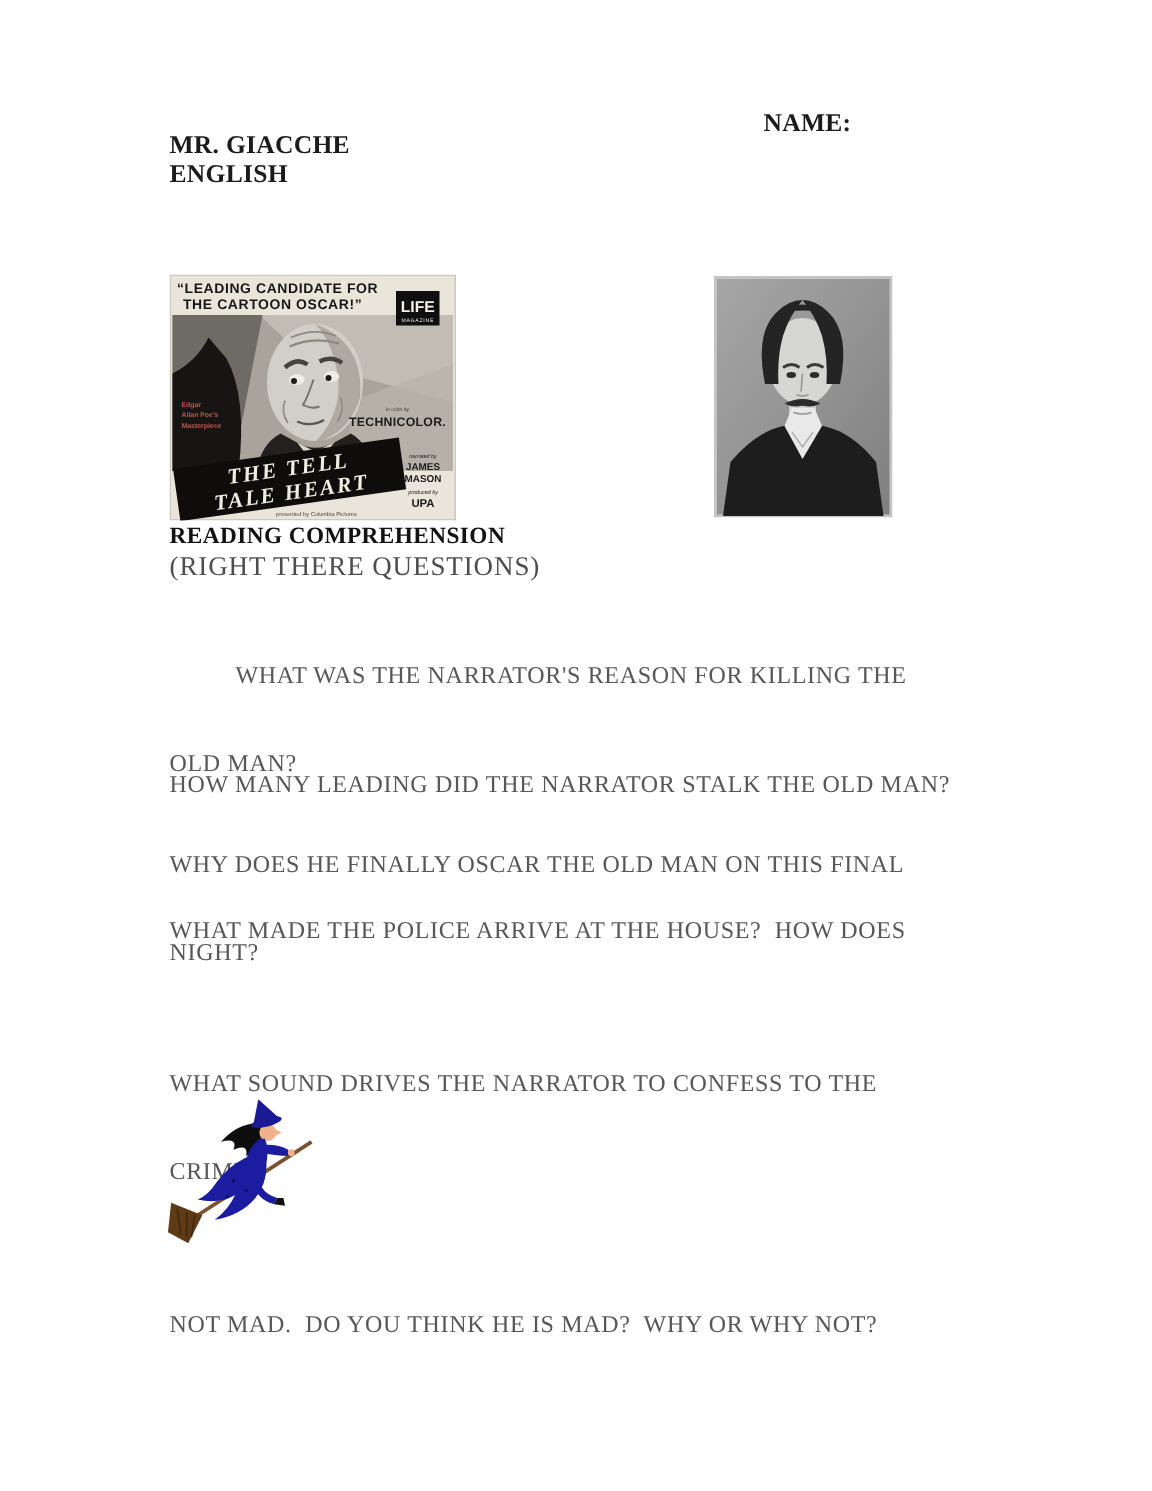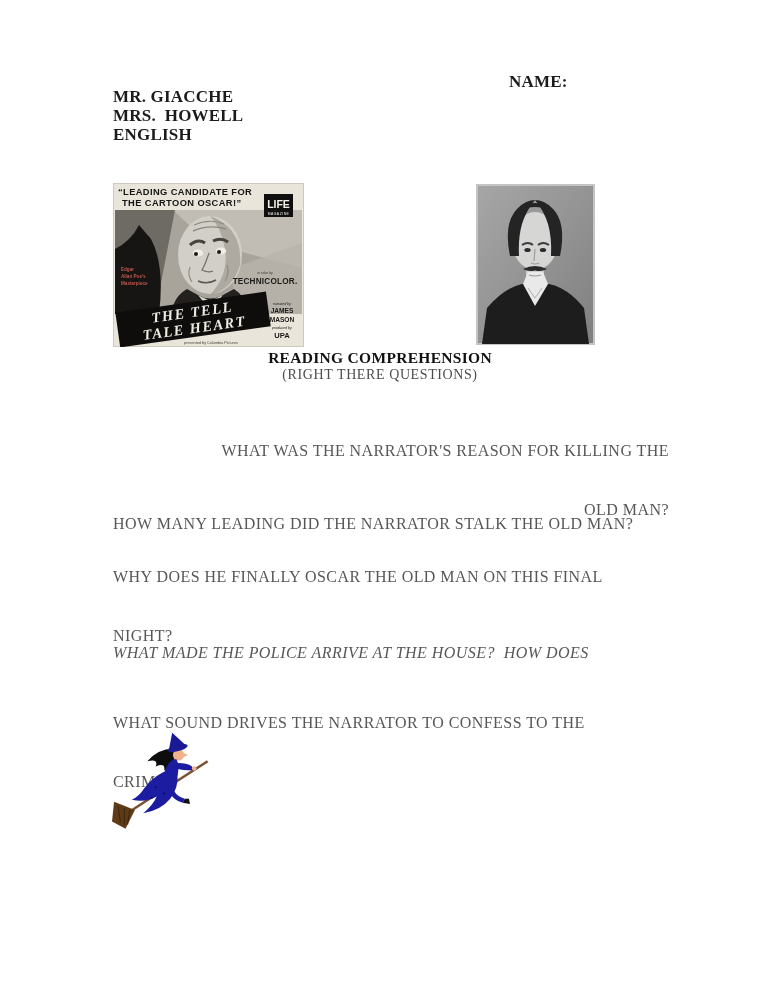"MRS. HOWELL" div.hdr-line { html: <div>MRS. HOWELL</div> -> none }
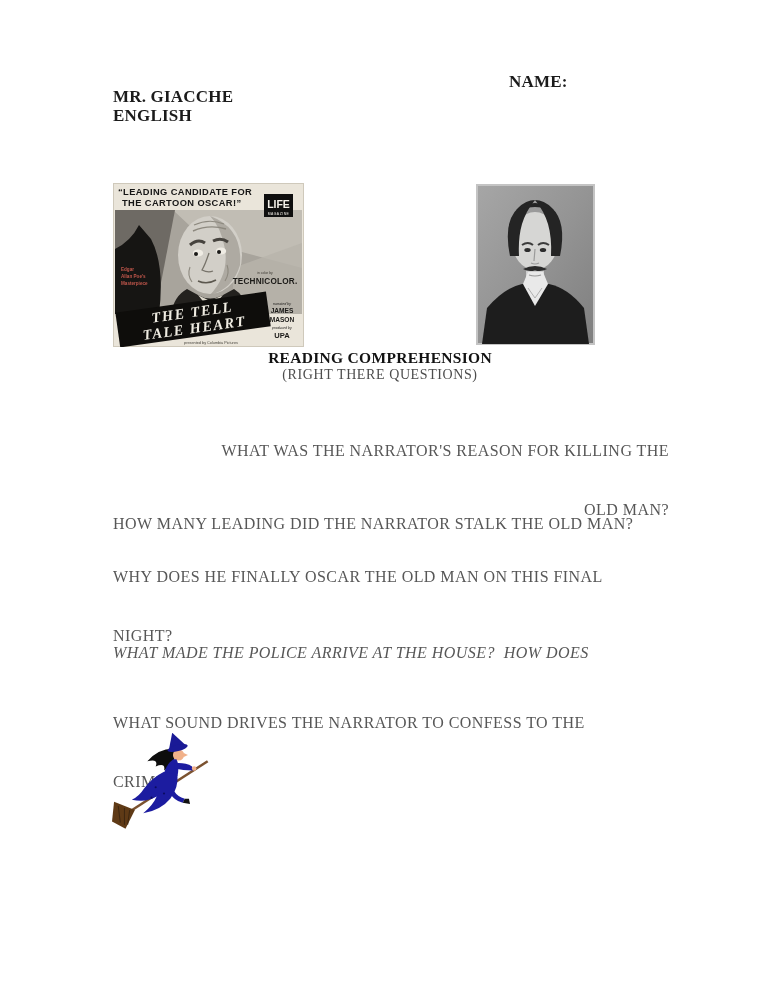"READING COMPREHENSION" .center-col { text-align: center -> left }
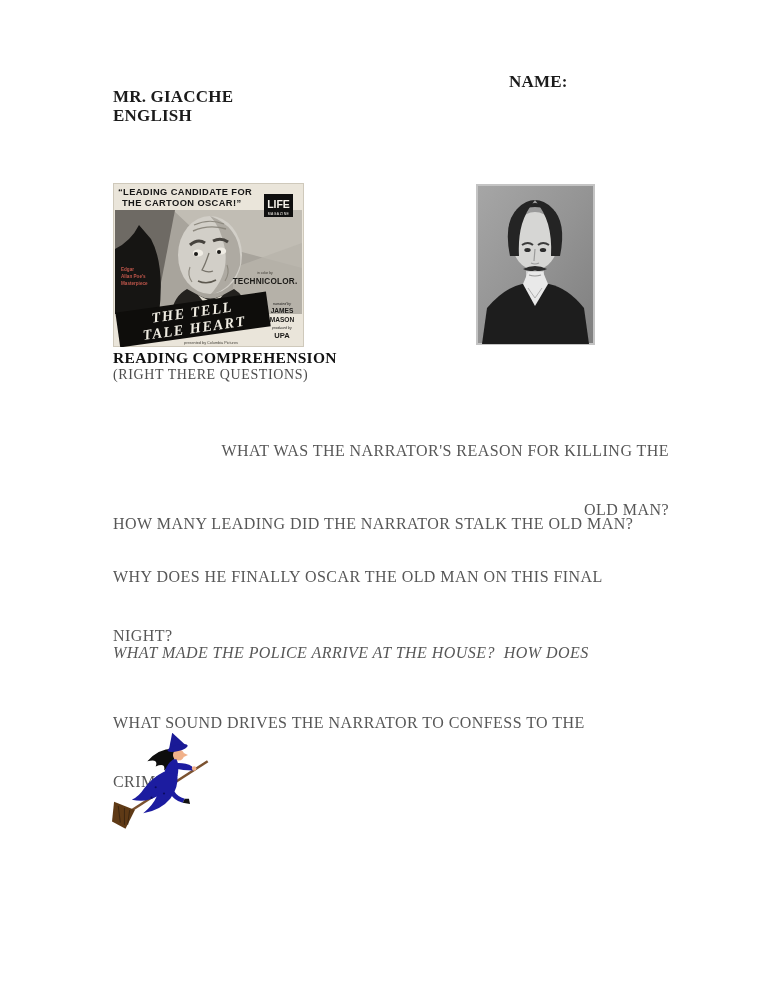"(RIGHT THERE QUESTIONS)" .sec-sub { font-size: 14px -> 18px }
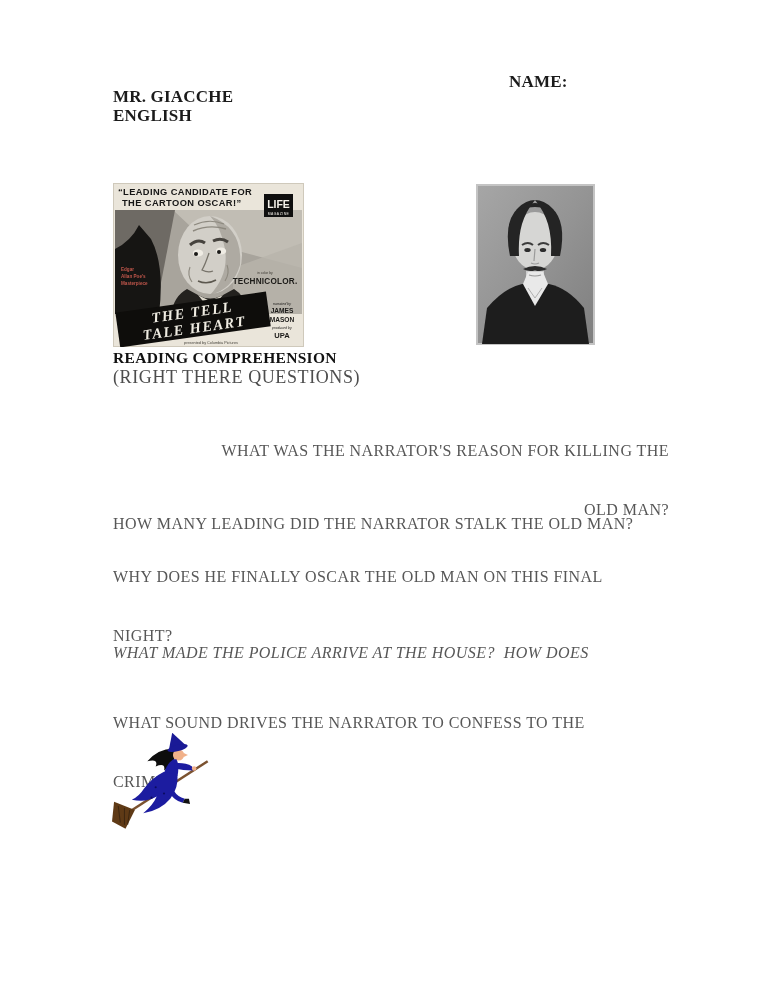"WHAT WAS THE NARRATOR'S REASON" .q1-pos { text-align: right -> none }
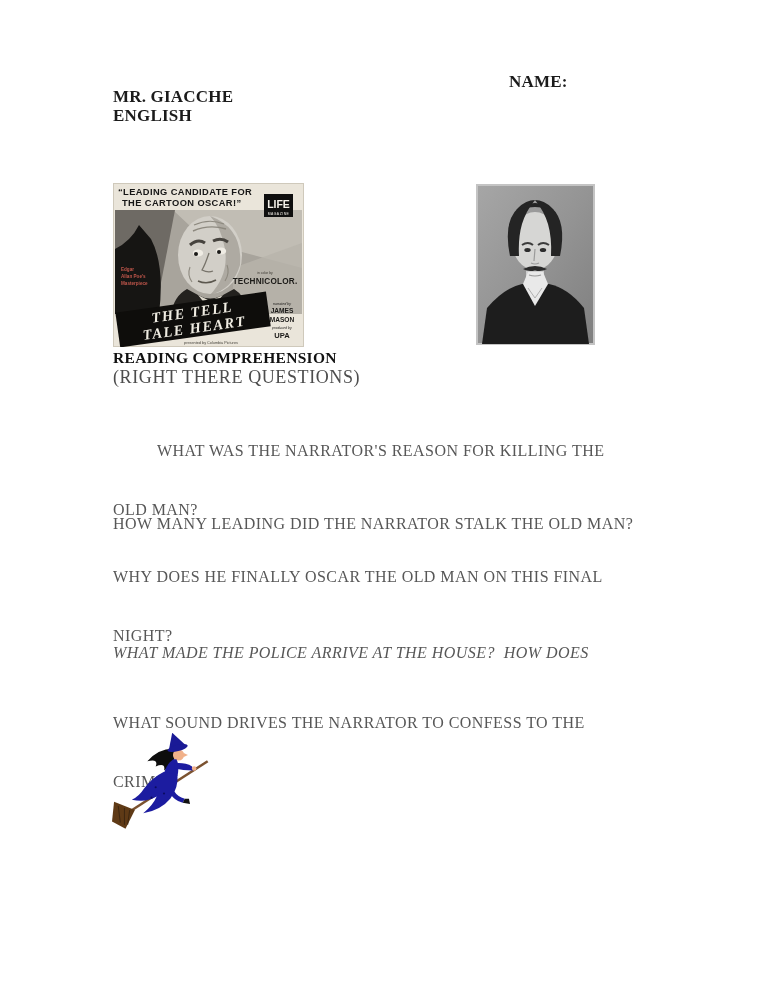"WHAT MADE THE POLICE ARRIVE" .q4-pos { font-style: italic -> none; top: 604px -> 572px }
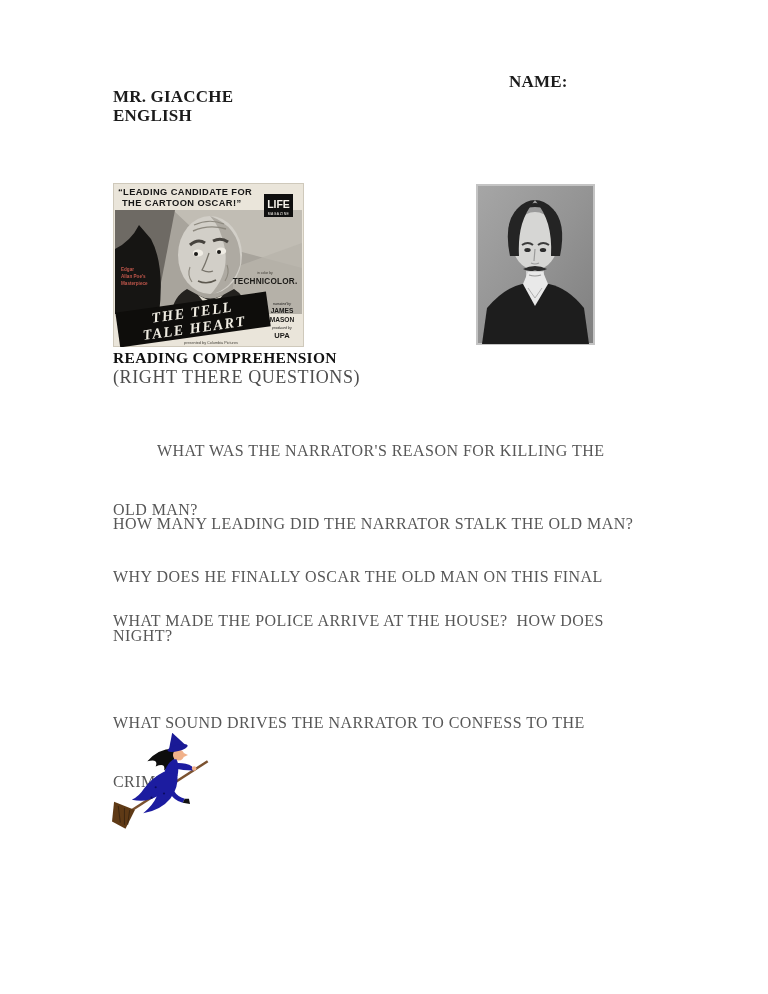"NOT MAD. DO YOU THINK" div { html: none -> <div>NOT MAD. DO YOU THINK HE IS MAD? WHY OR WHY NOT?</div> }
